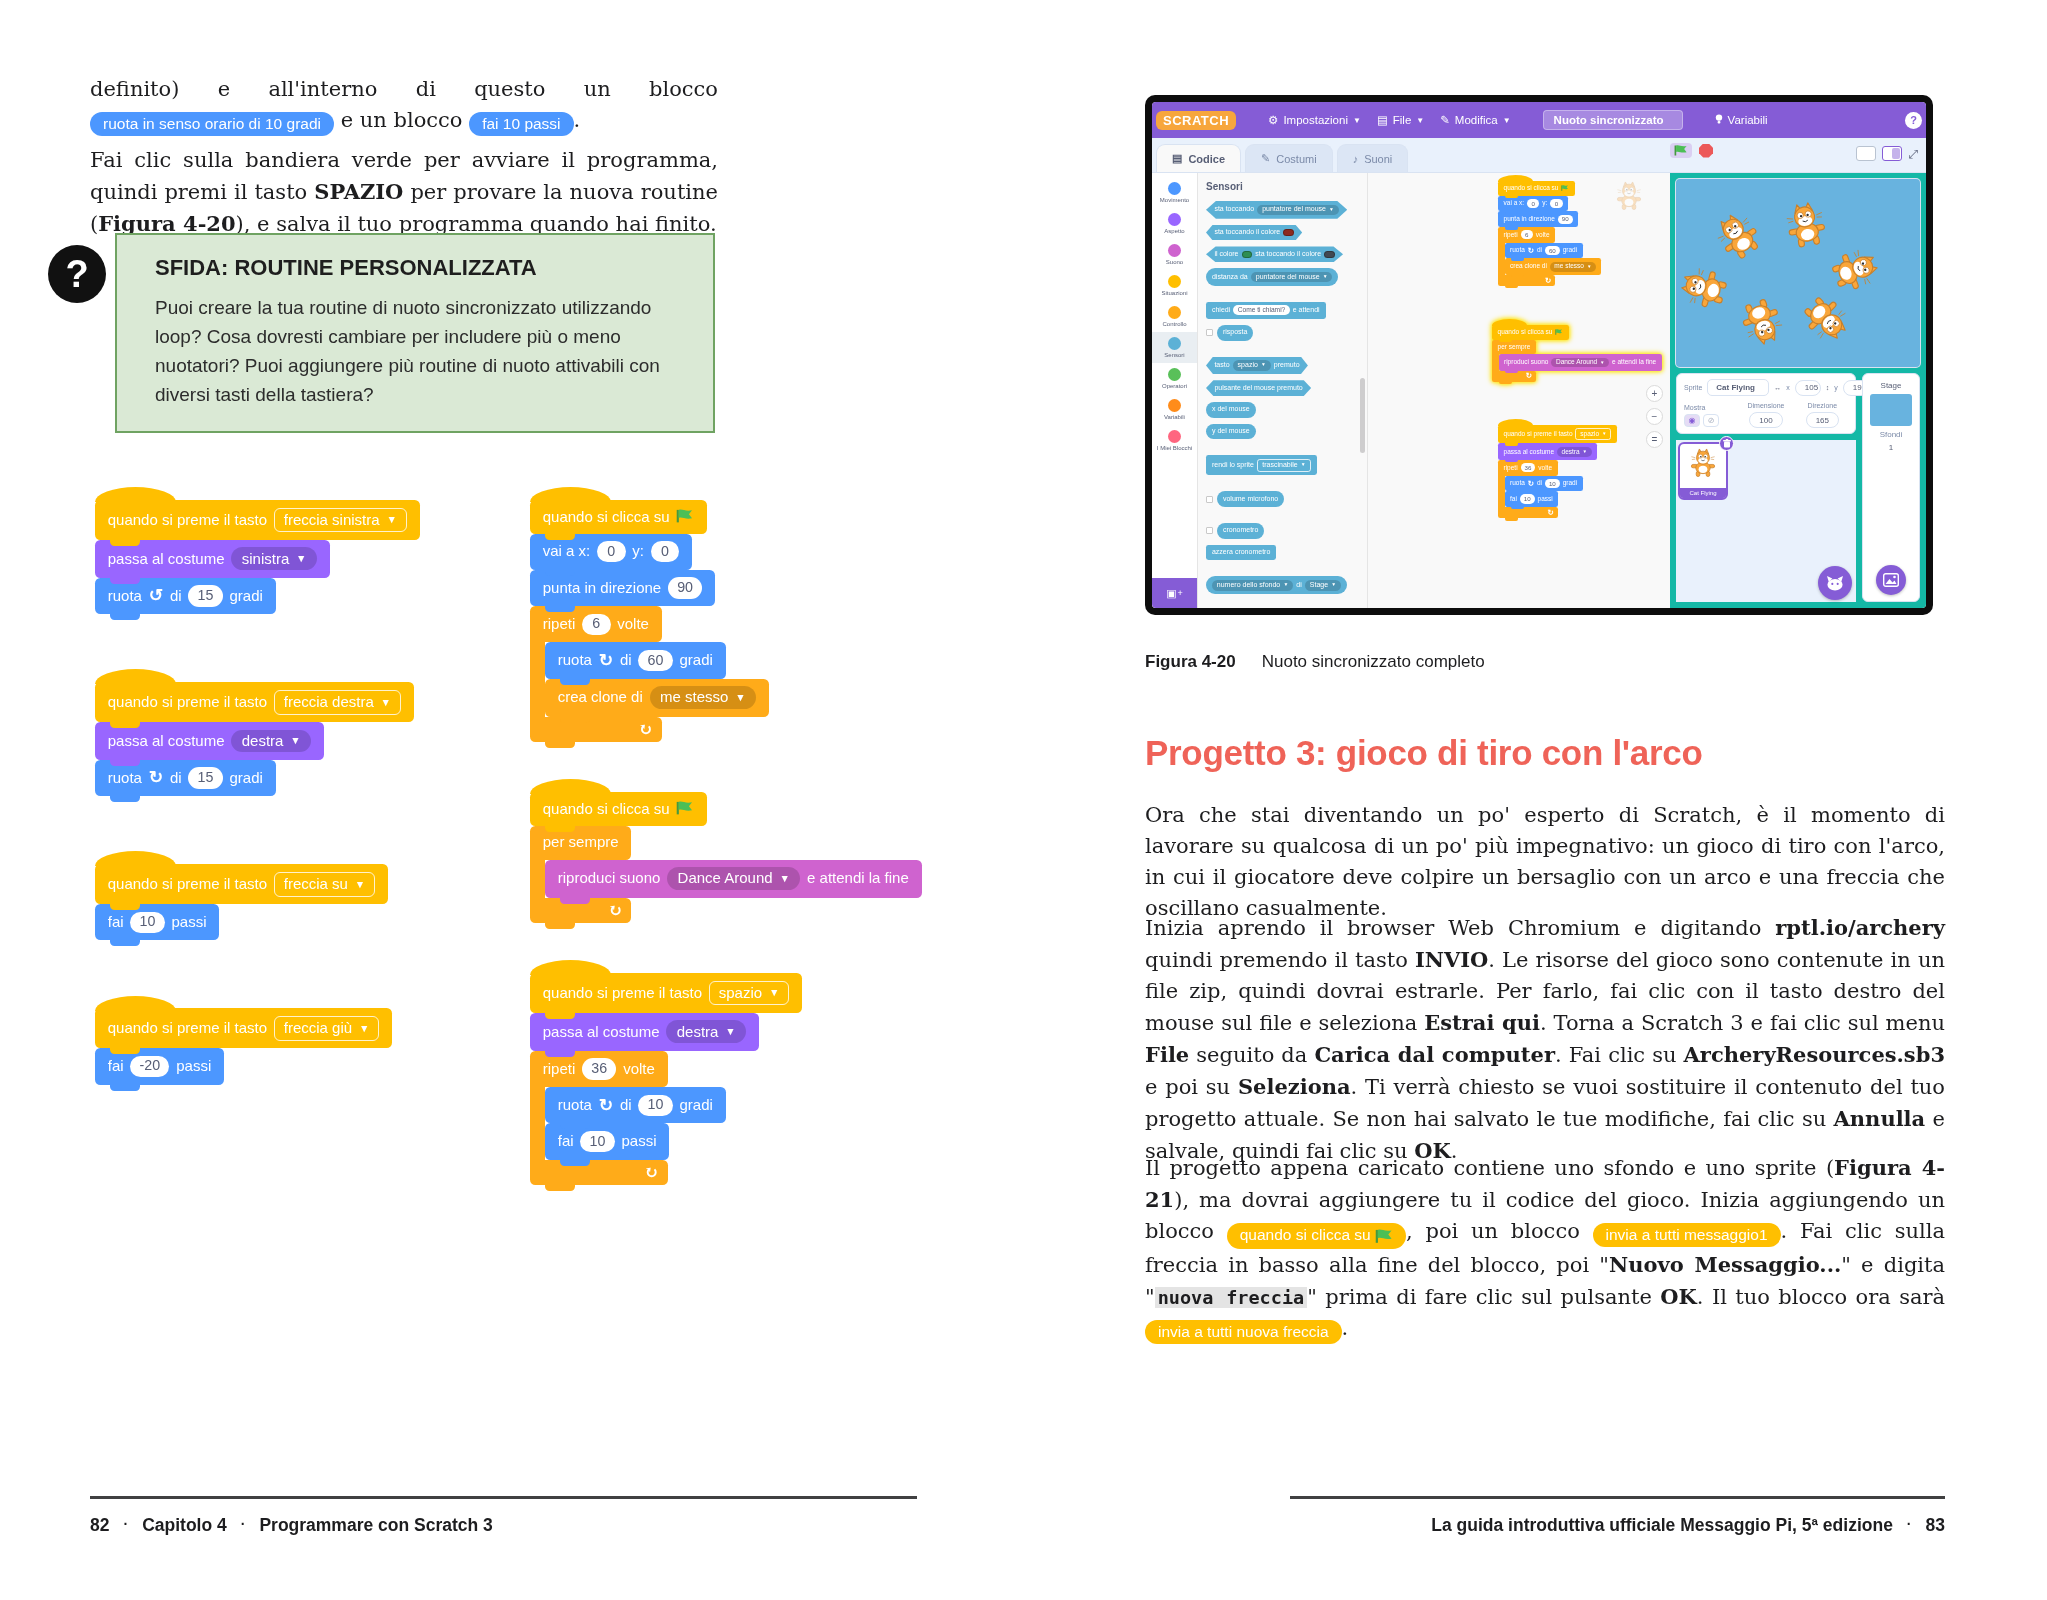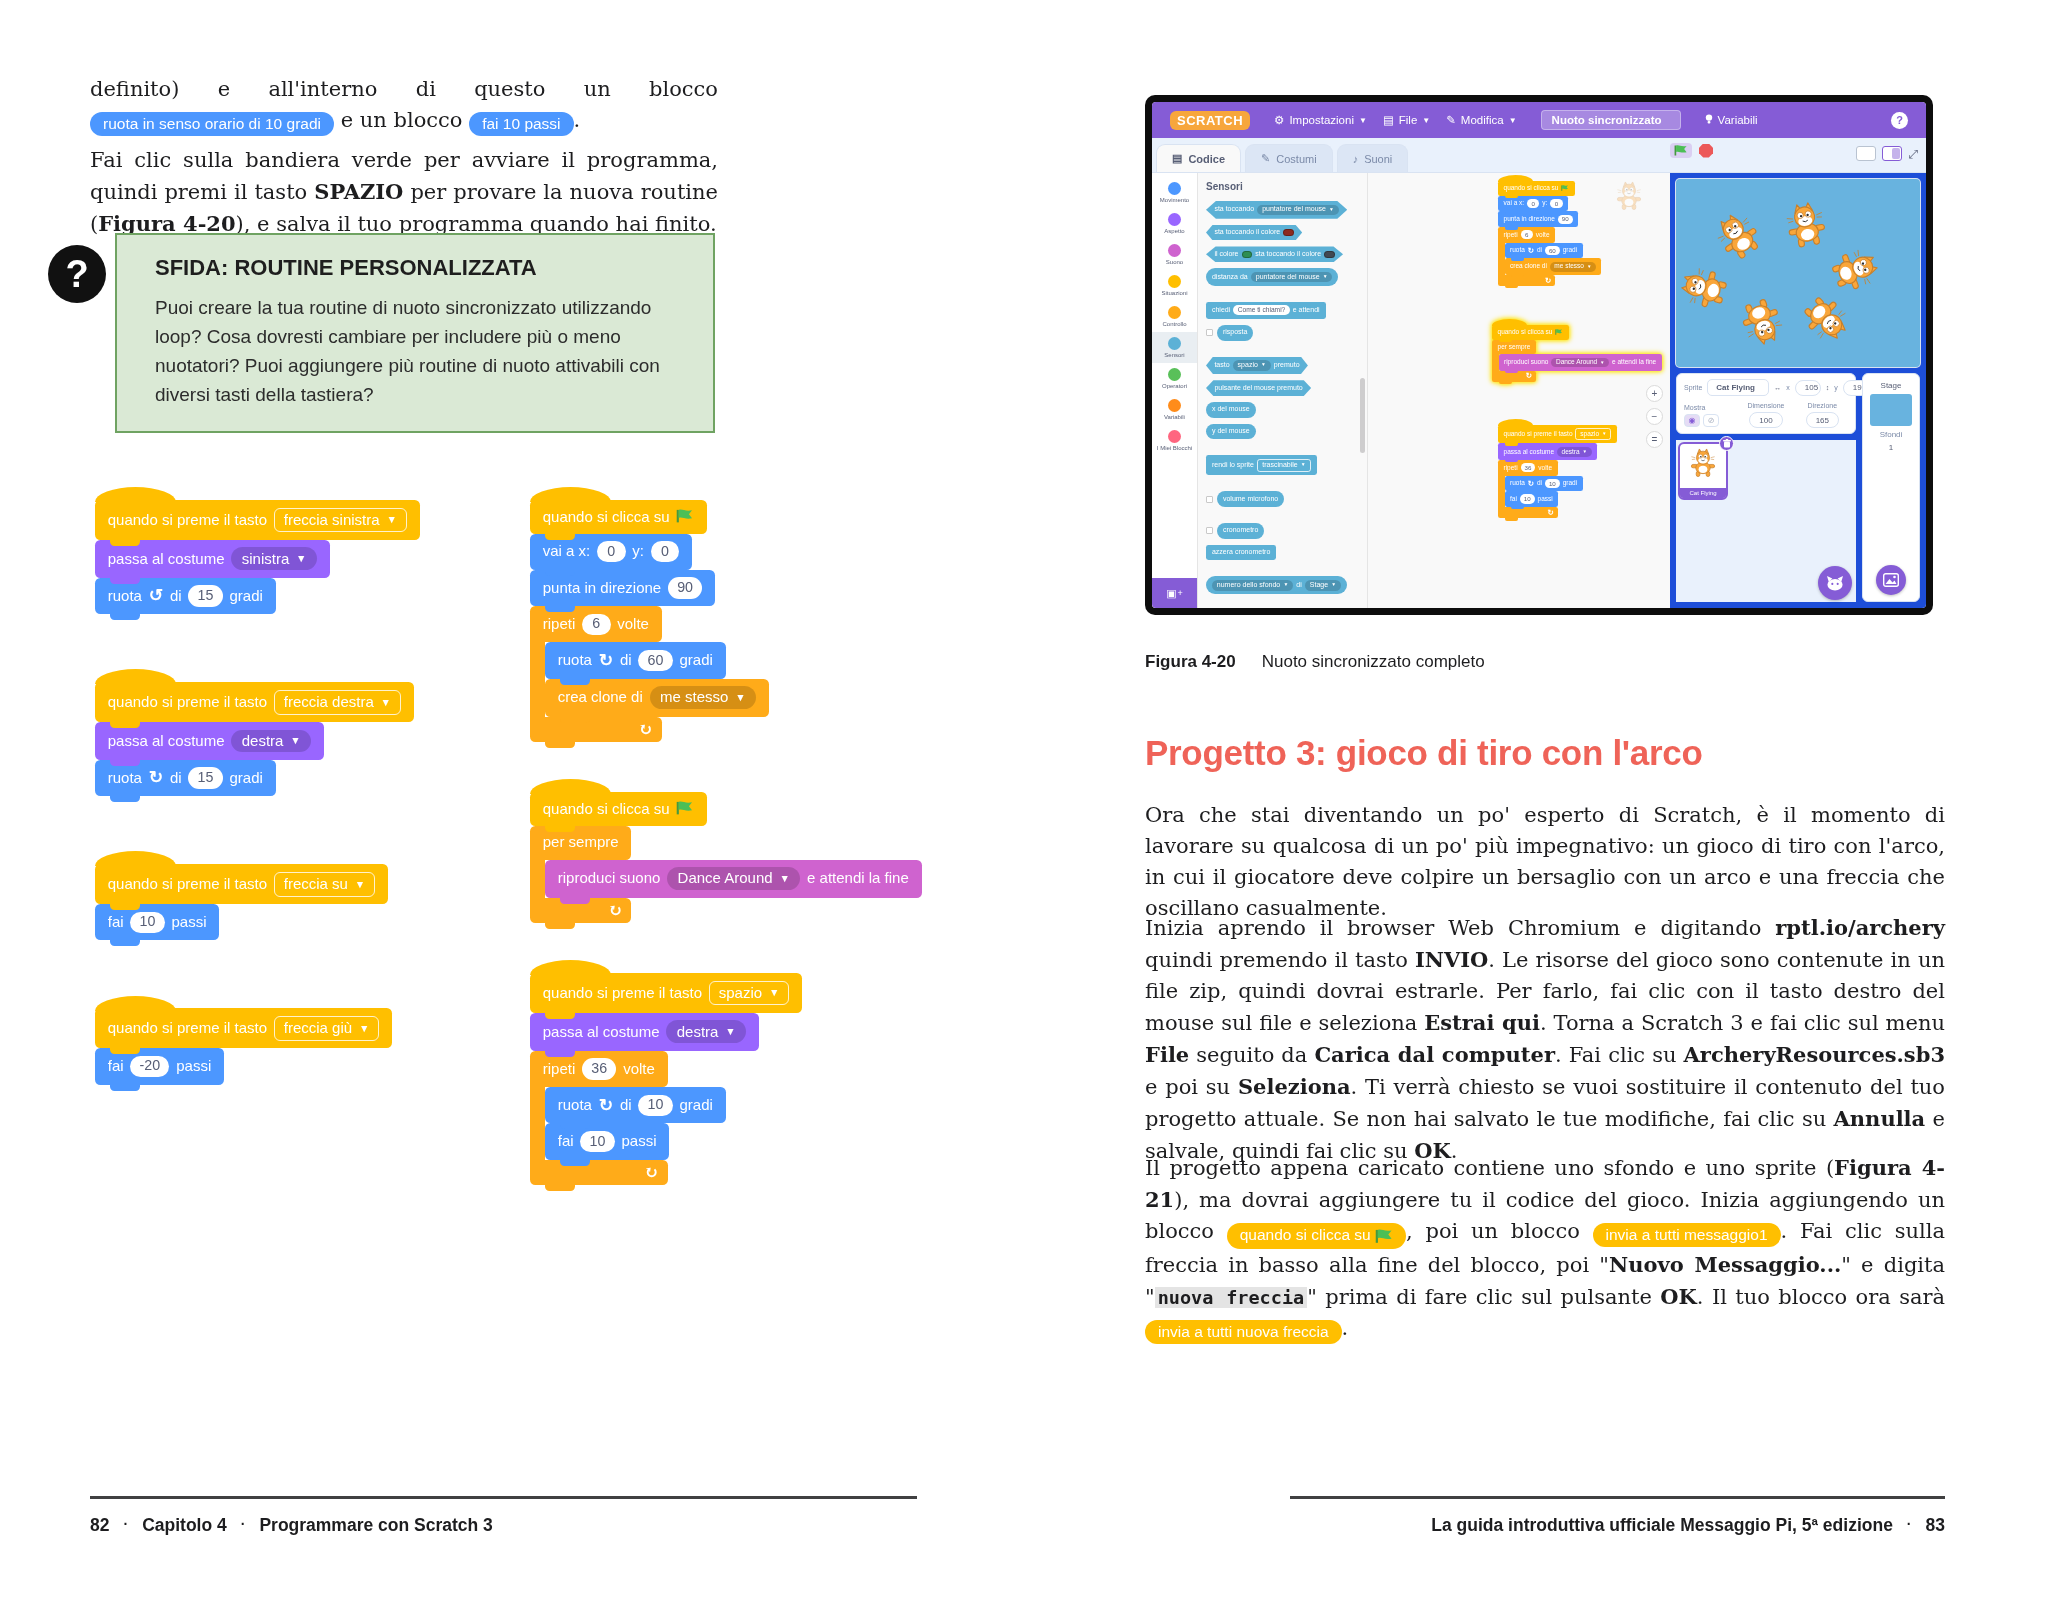"SCRATCH" .menubar { gap: 24px -> 32px; padding: 0 18px -> 0 4px }
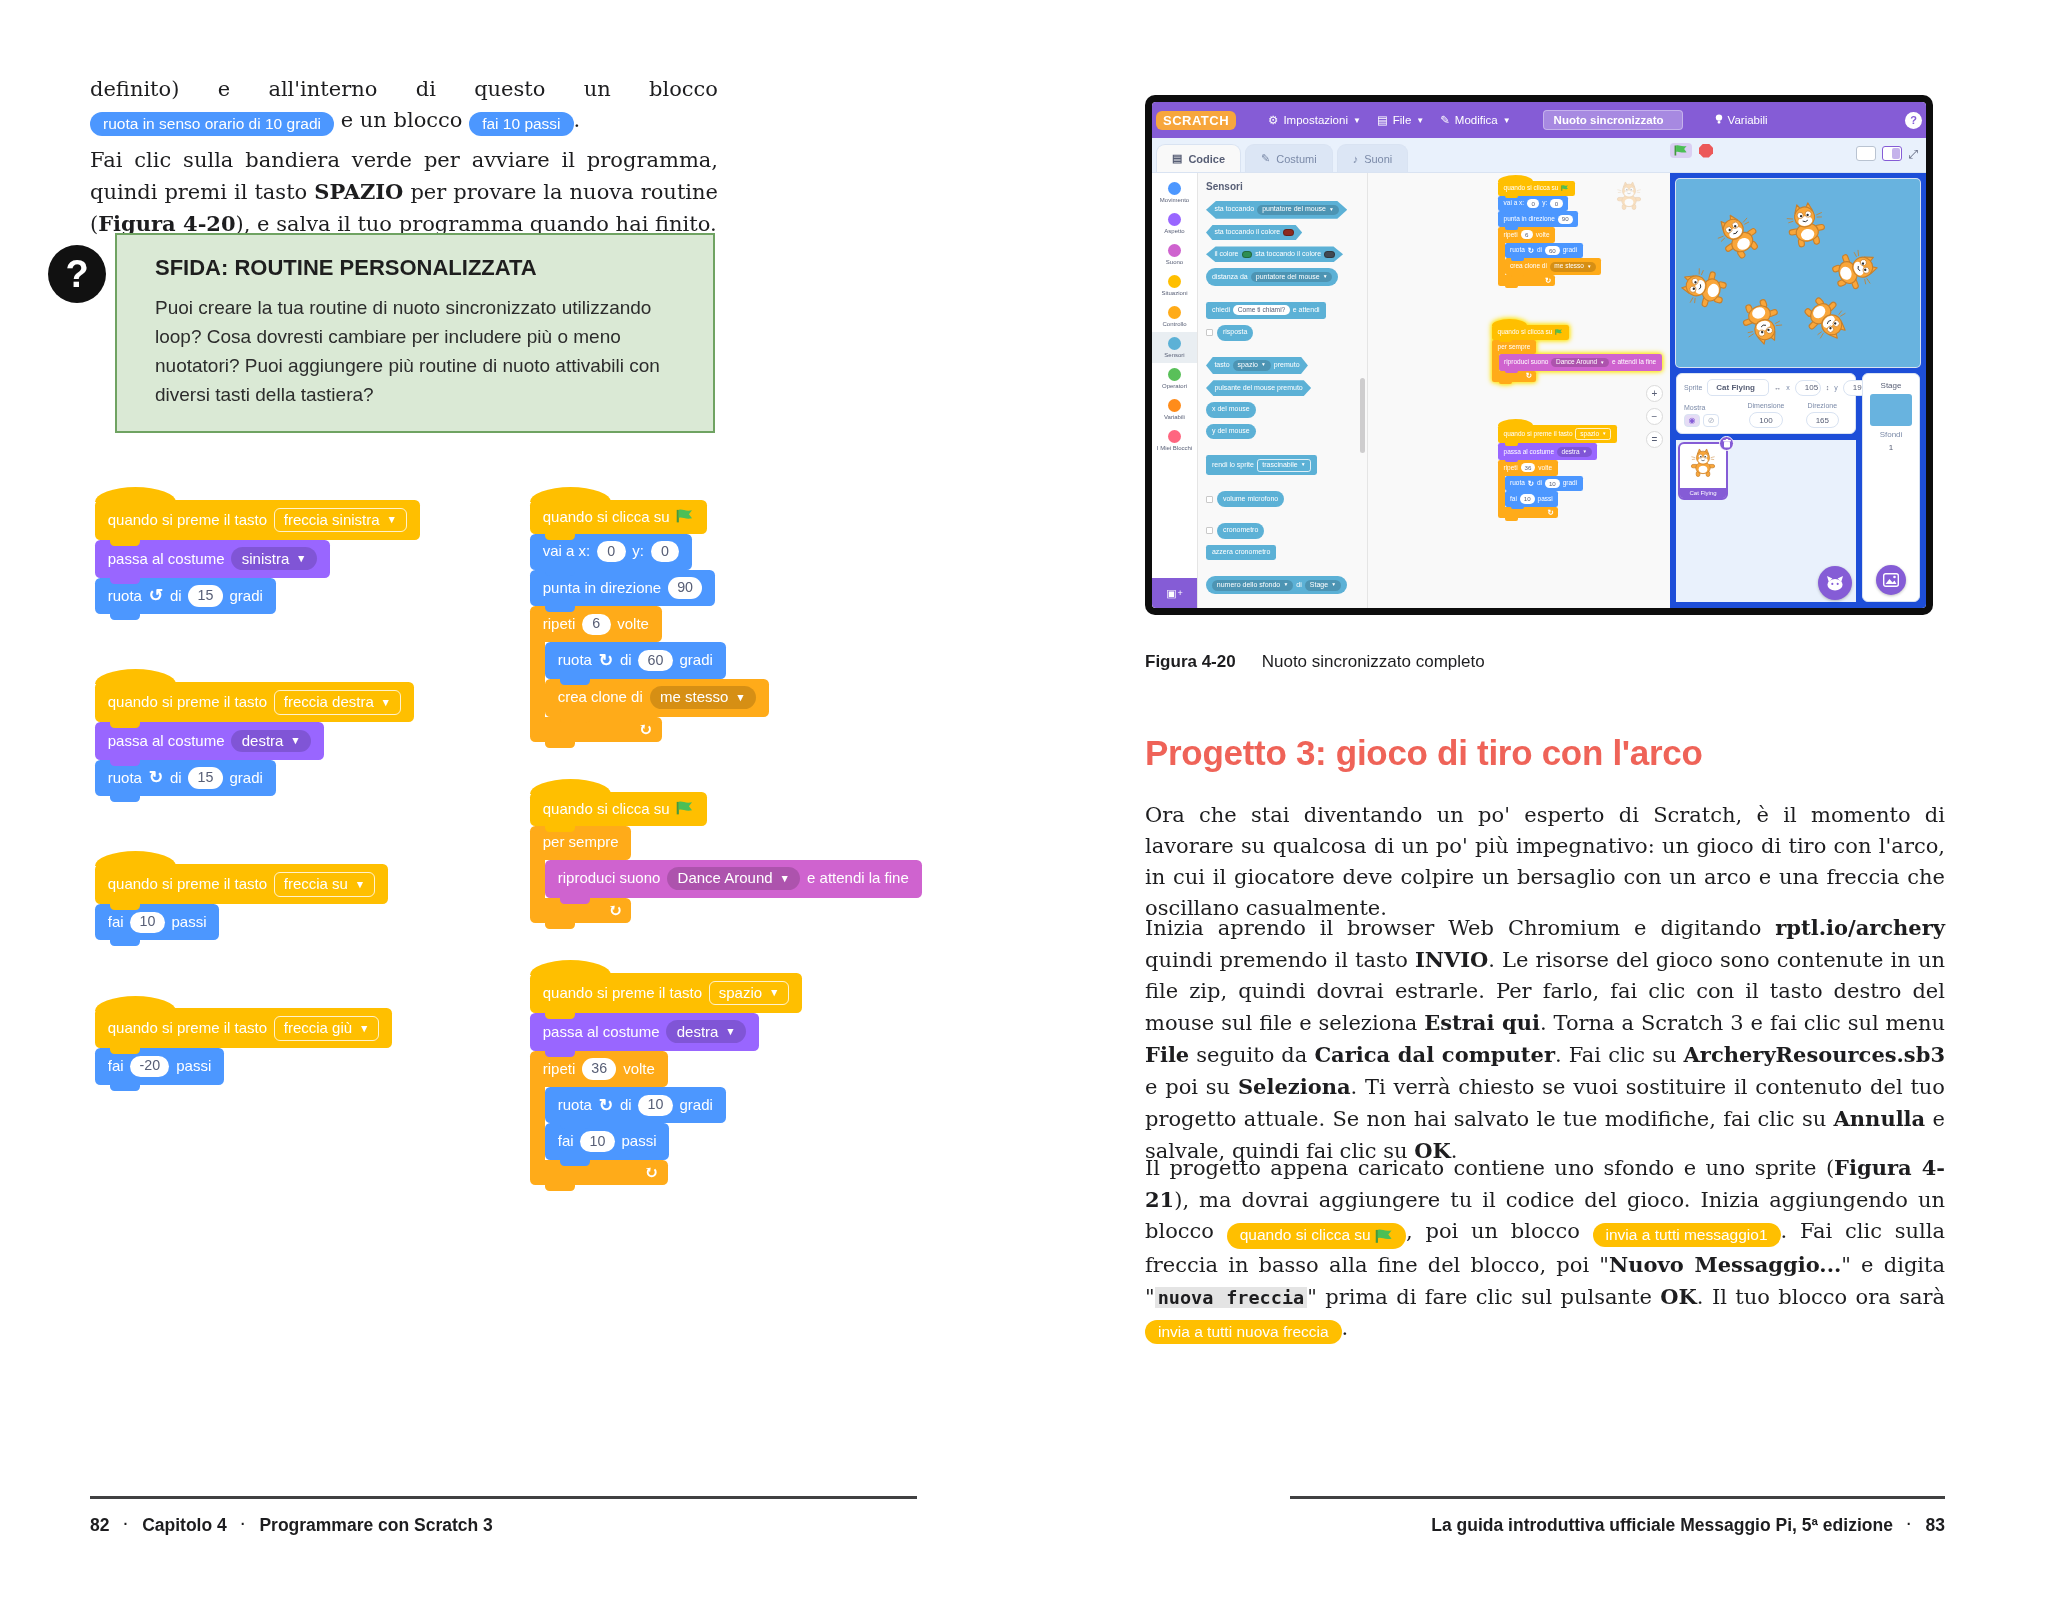"Cat Flying" .stagecol { background: #1d4ed8 -> #14b8a6 }
